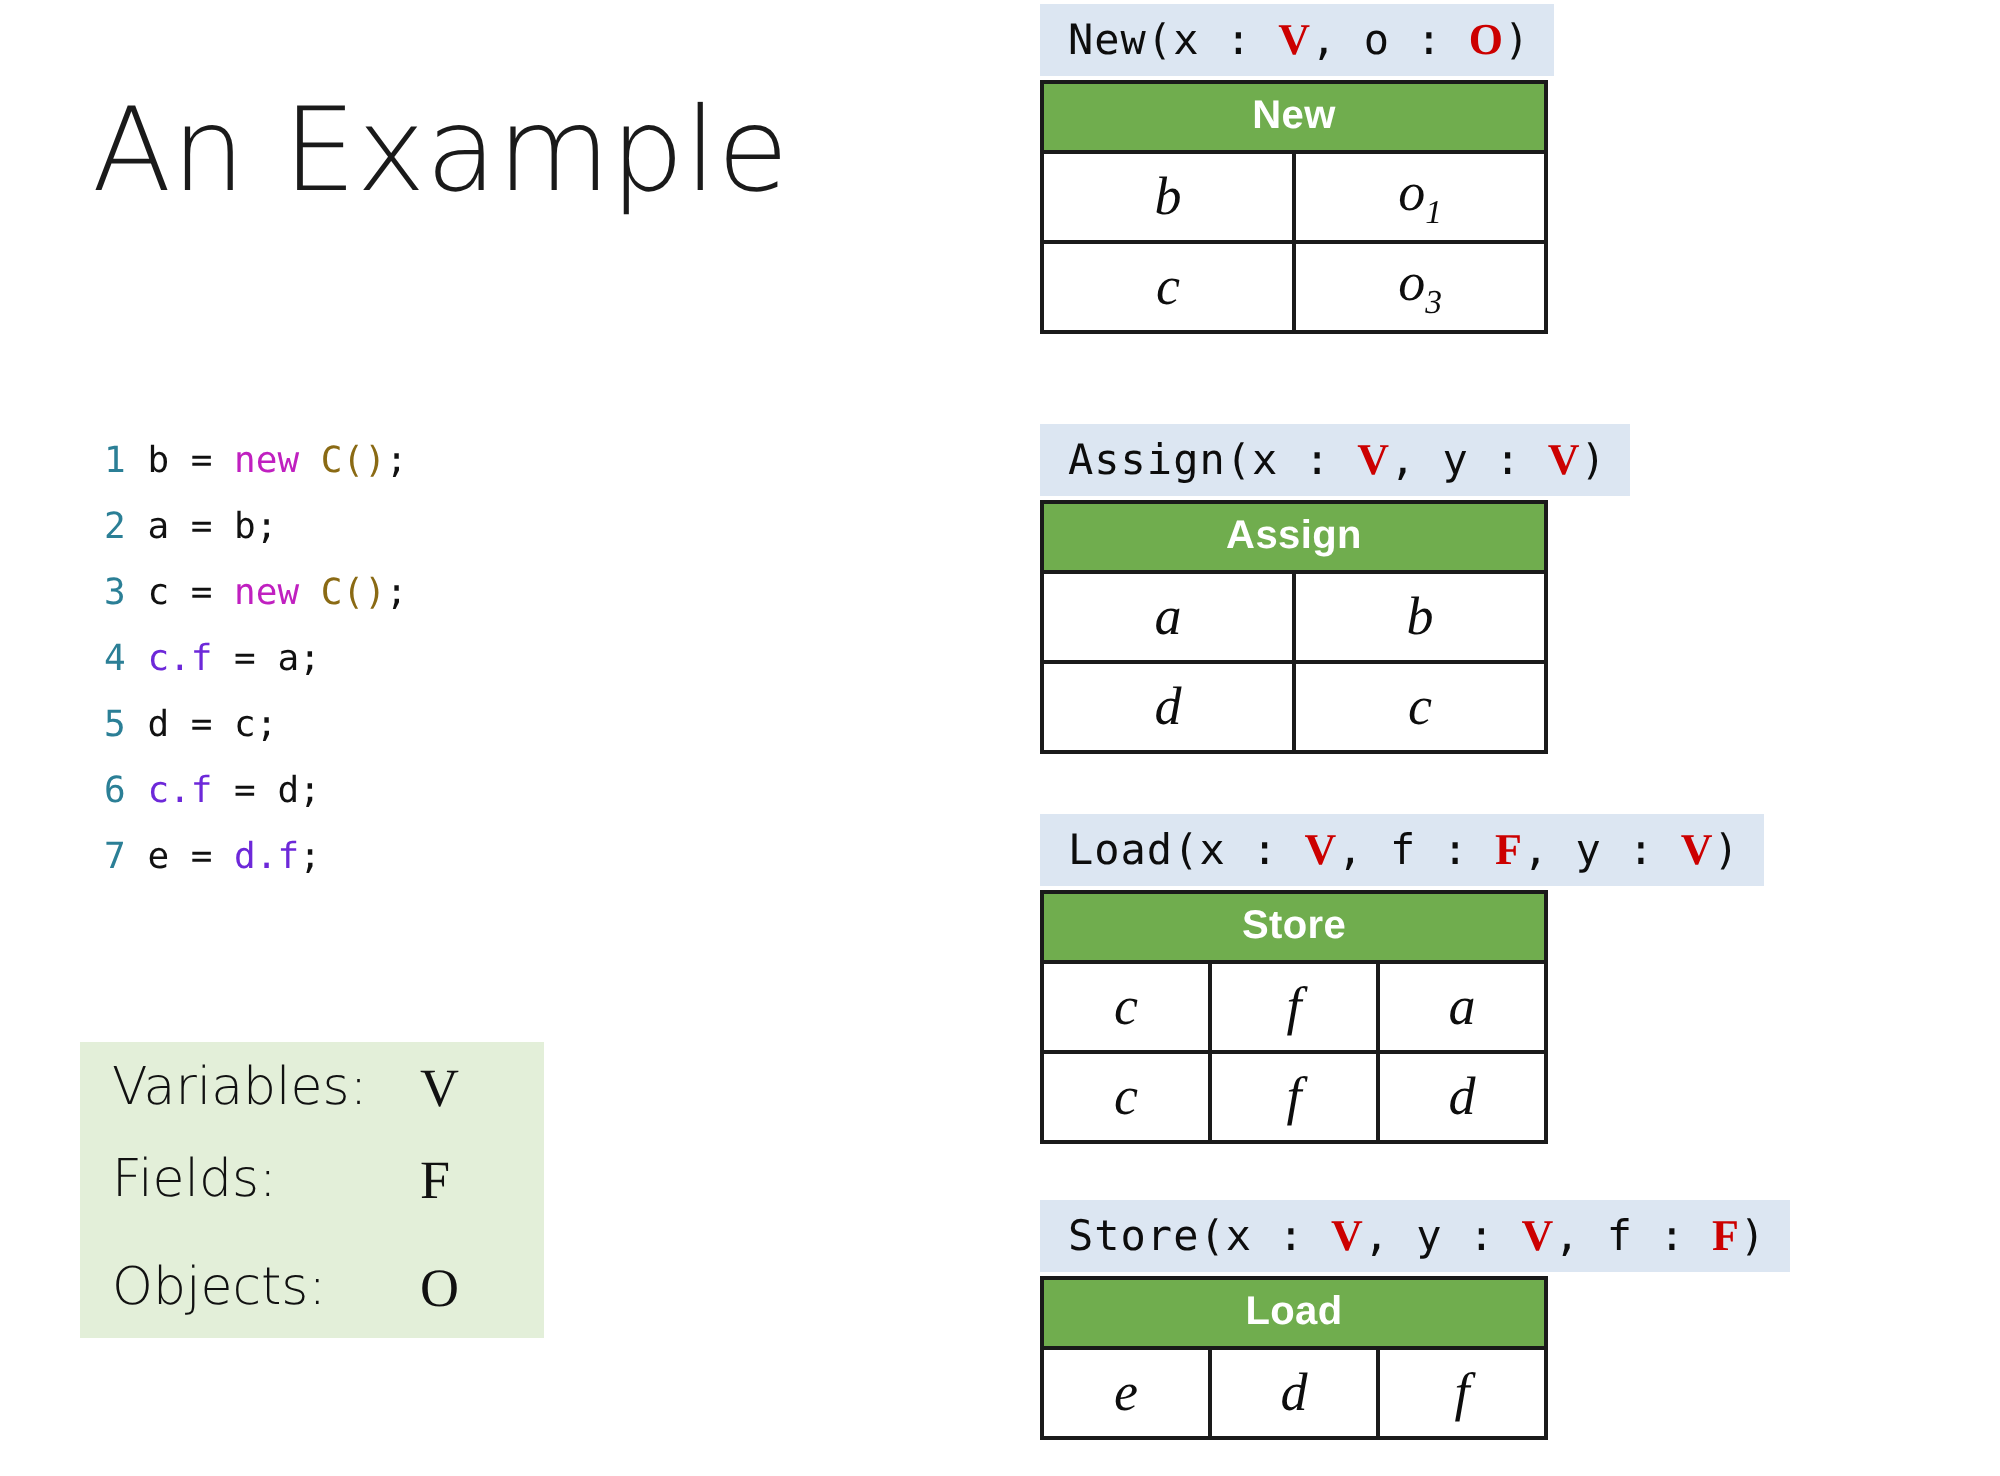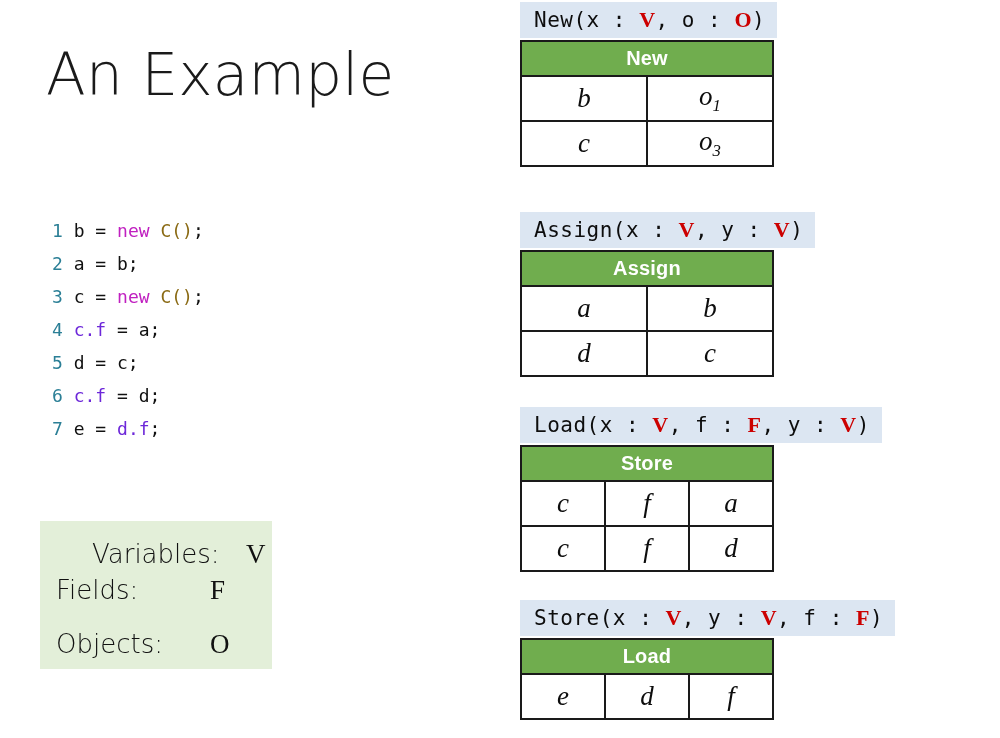"Variables:" div.legend-row { margin-left: 36px -> none; top: 10px -> 0 }
